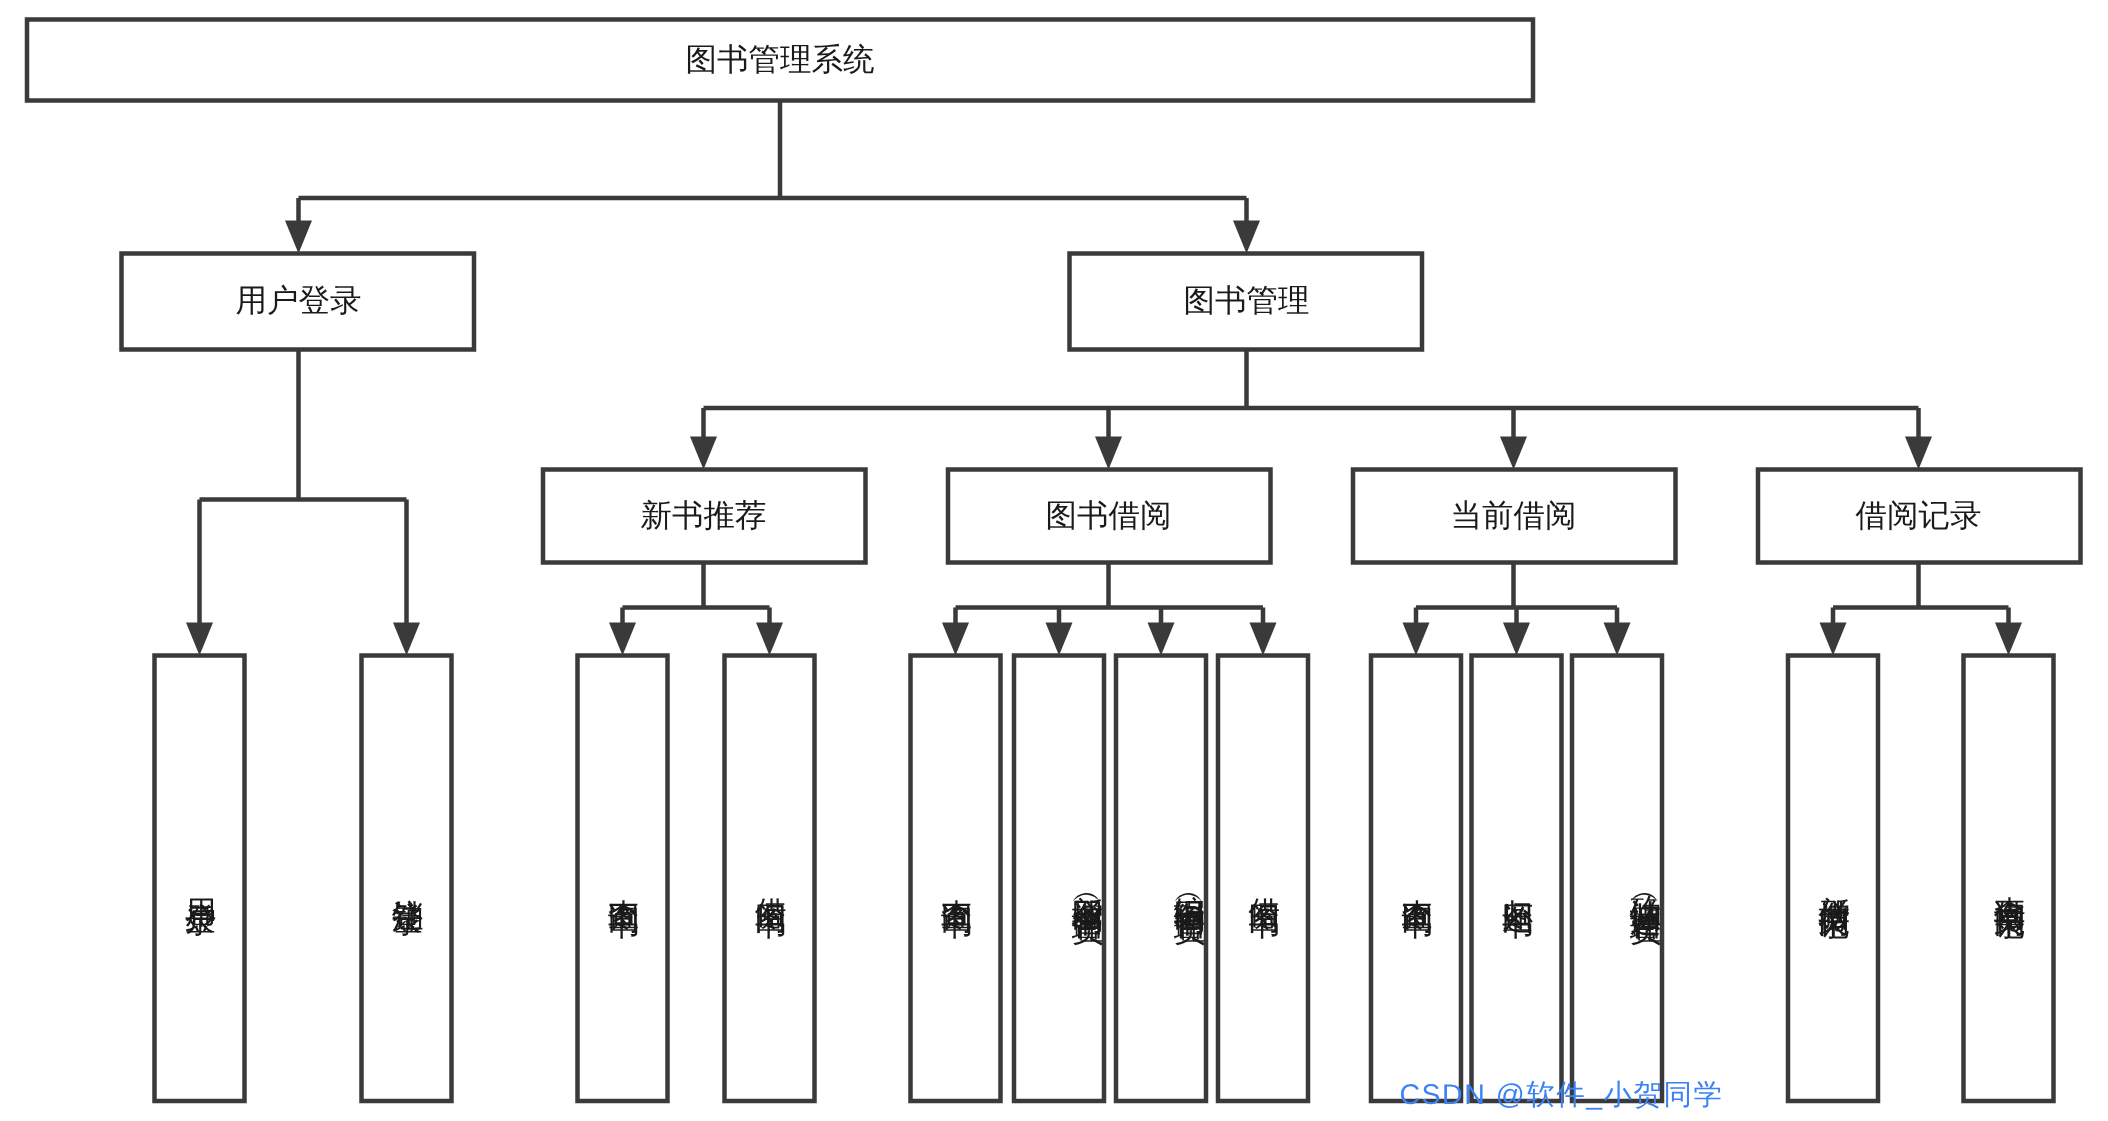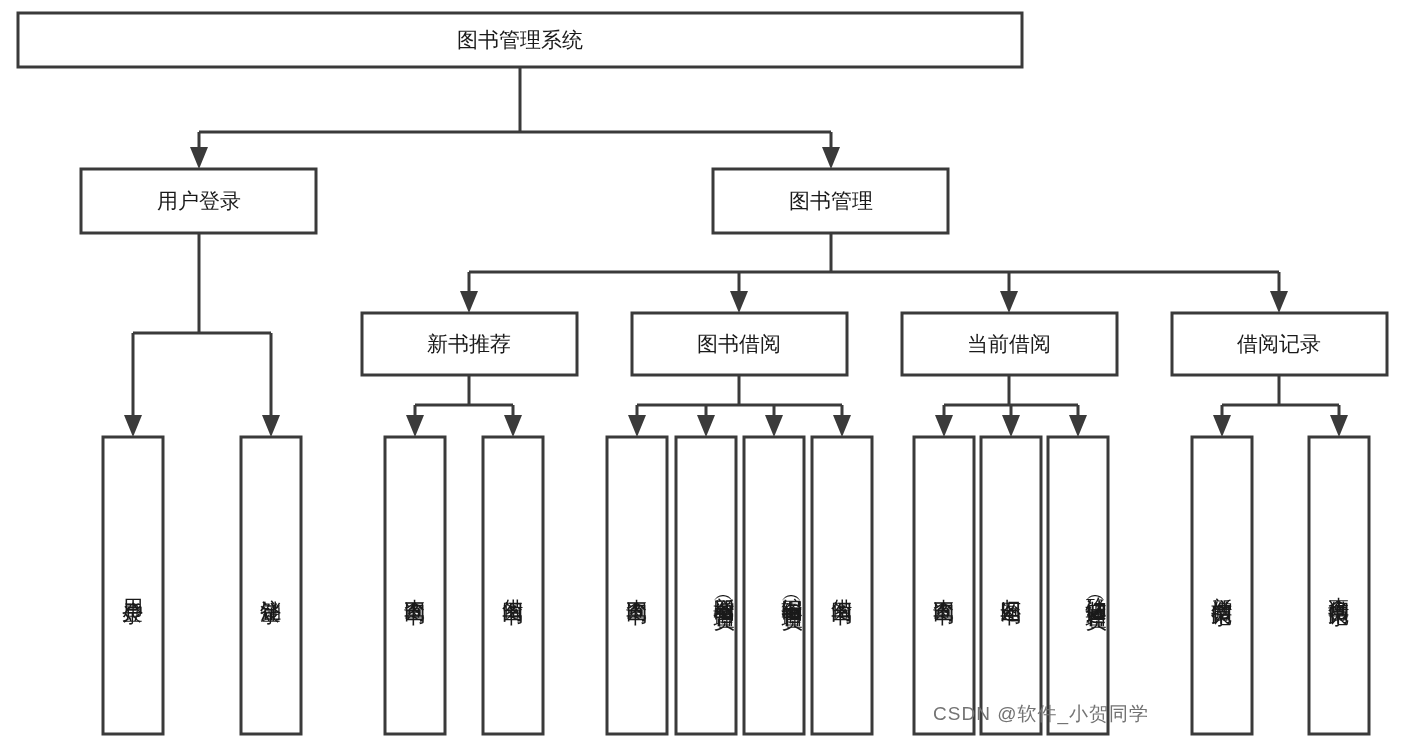"CSDN @软件_小贺同学" .watermark { bottom: 20px -> 4px; color: #737373 -> #3b82f6 }
